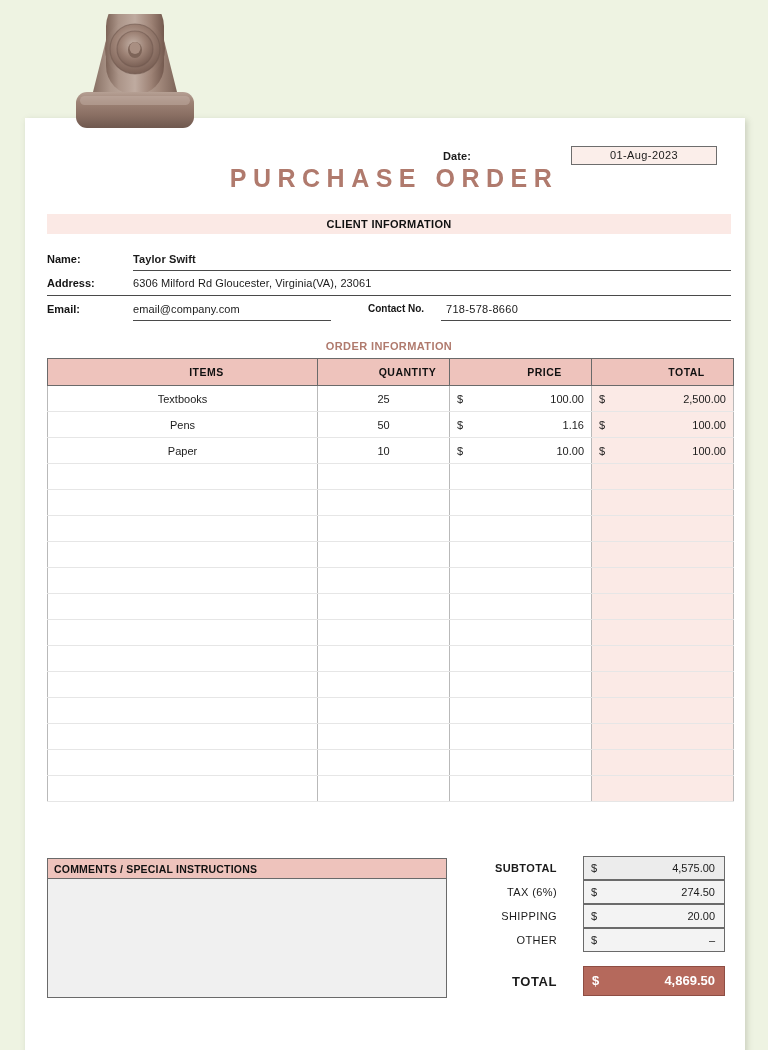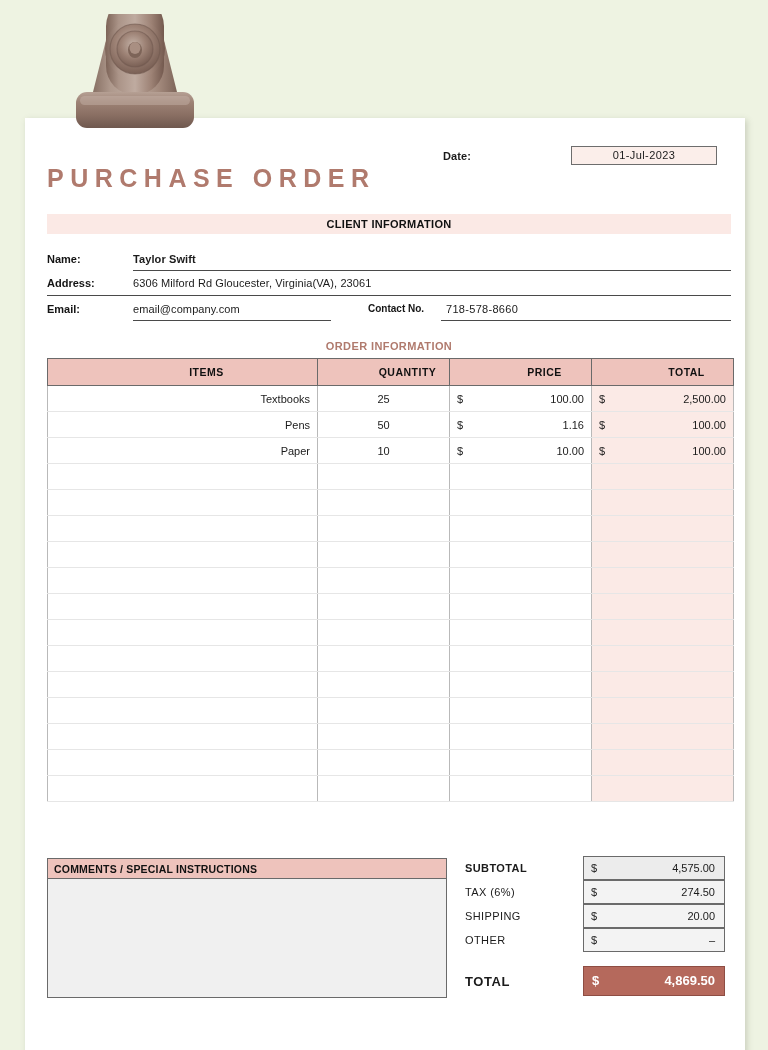"01-Jul-2023" span.meta-value-box { text: 01-Jul-2023 -> 01-Aug-2023 }
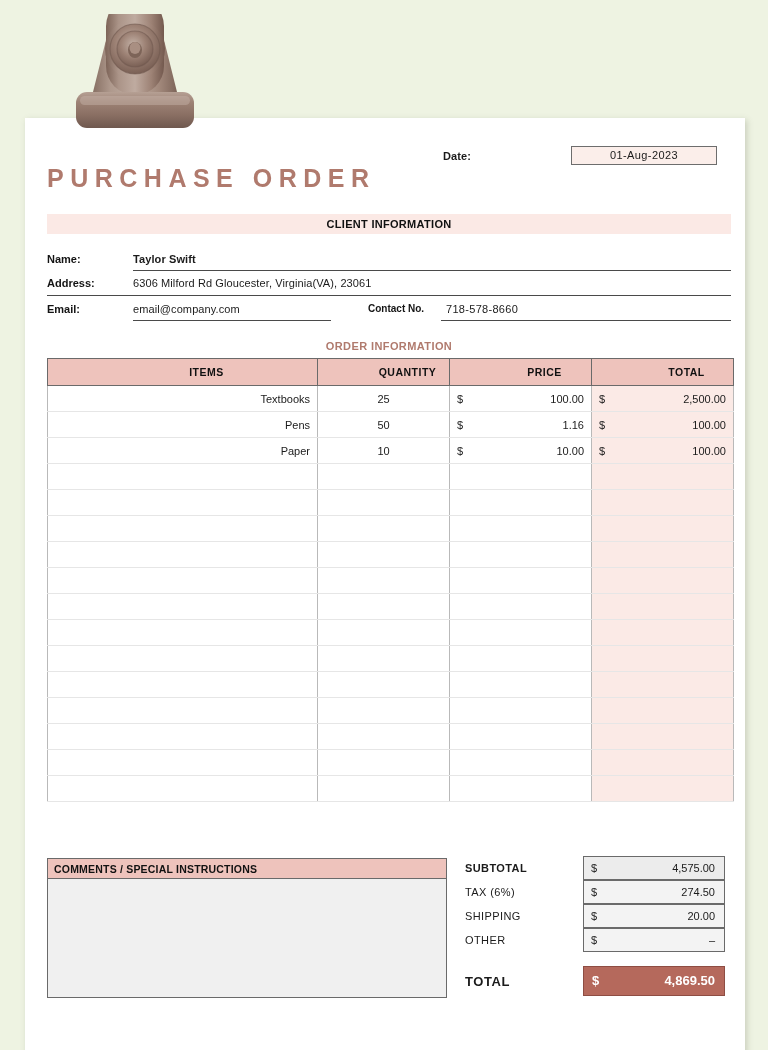"PURCHASE ORDER" #title-row { text-align: none -> center }
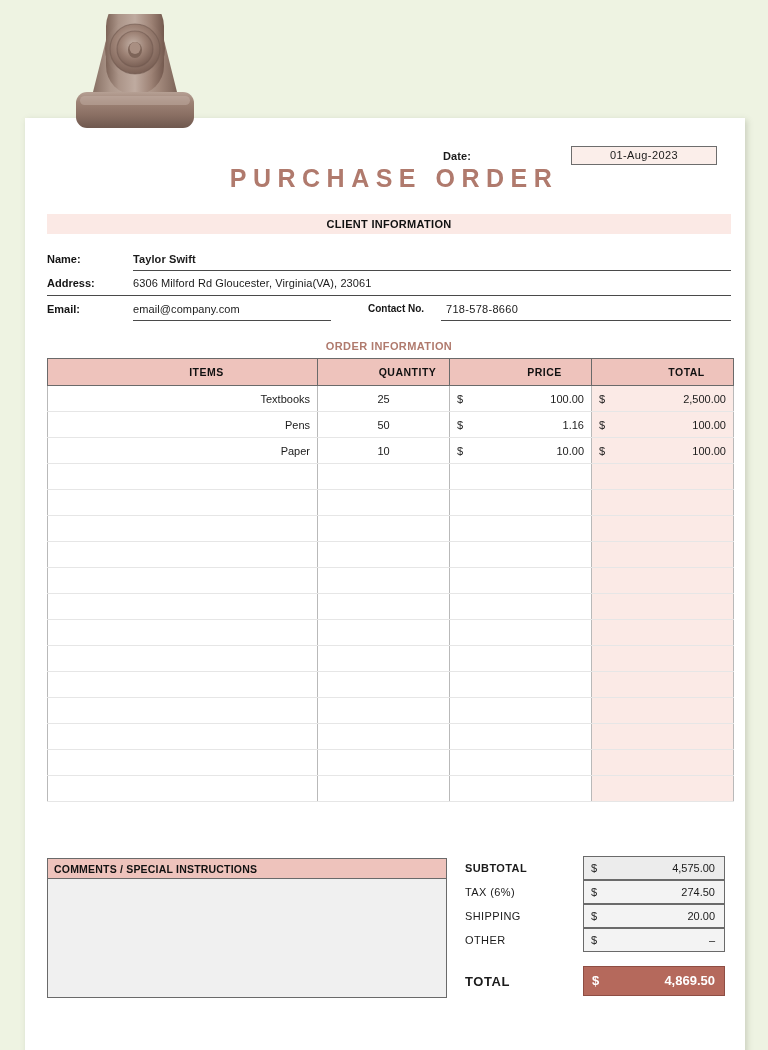"Textbooks" td.item-cell { text-align: right -> center }
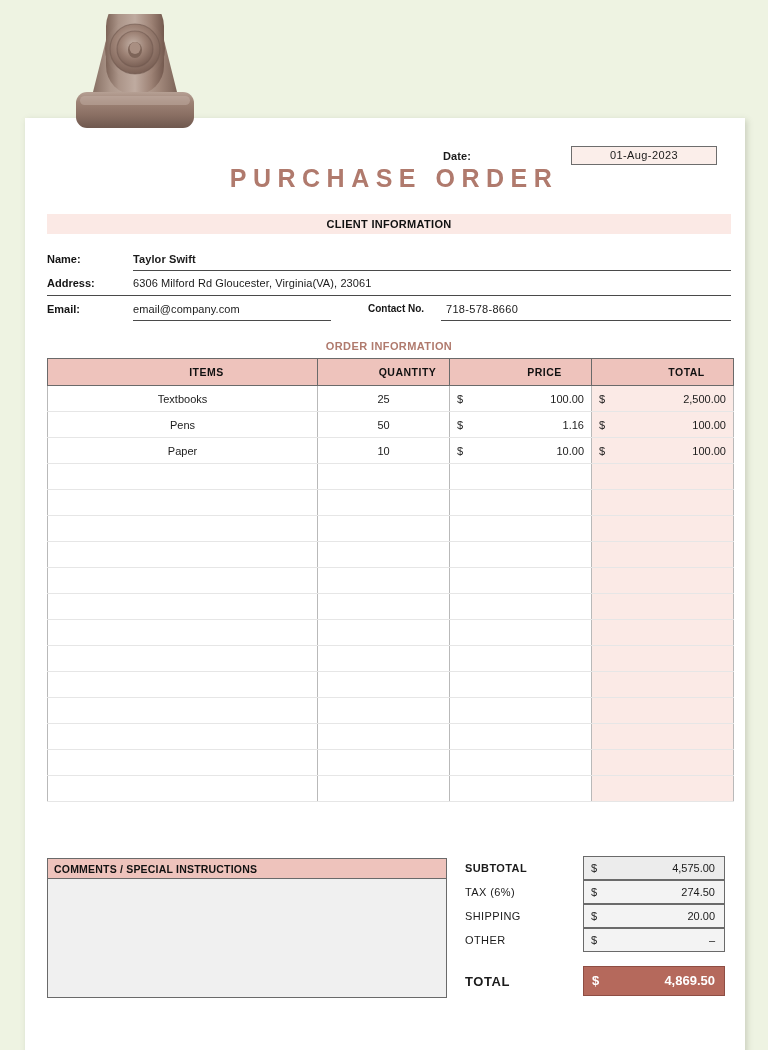"SUBTOTAL" .tot-label { text-align: none -> right }
